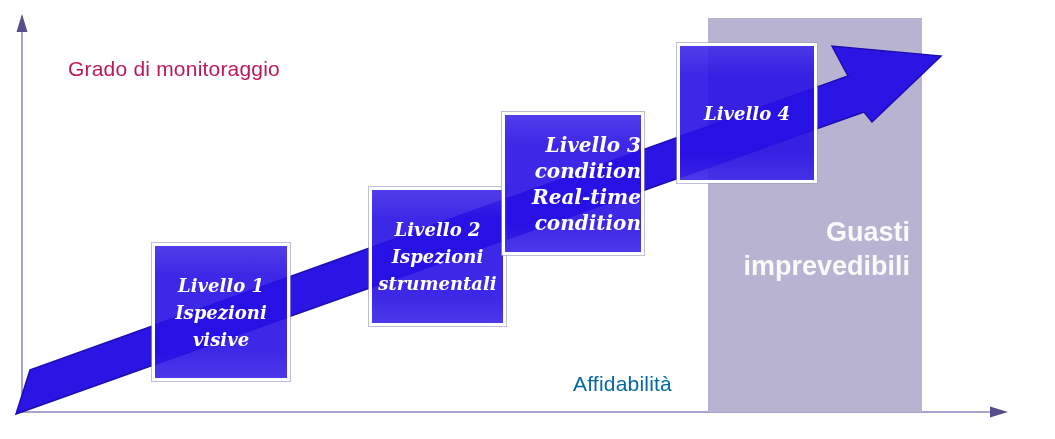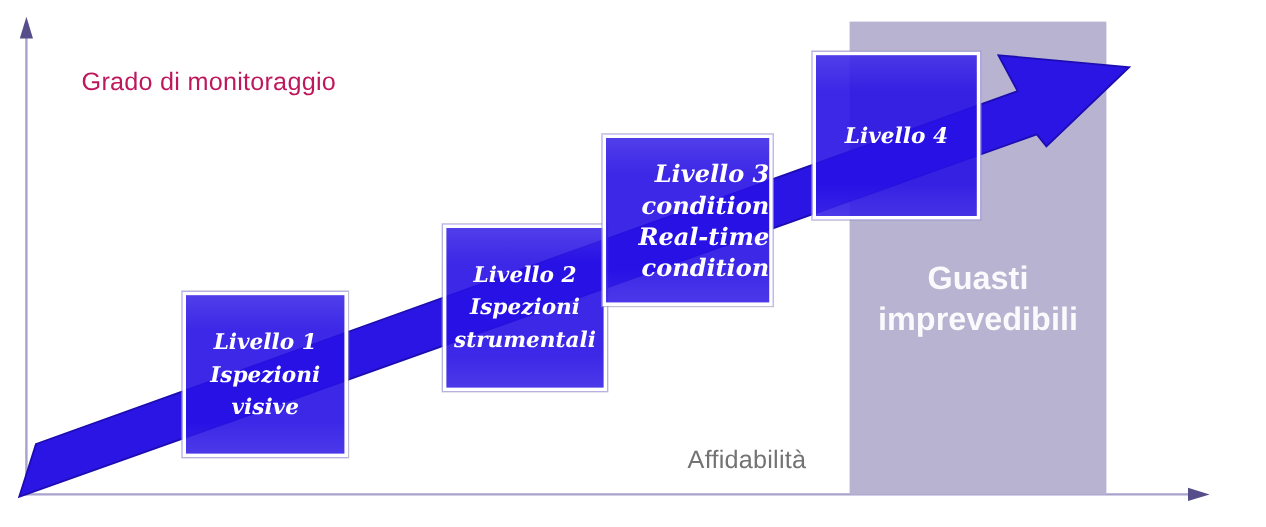"Guasti imprevedibili" .zone-label { text-align: center -> right }
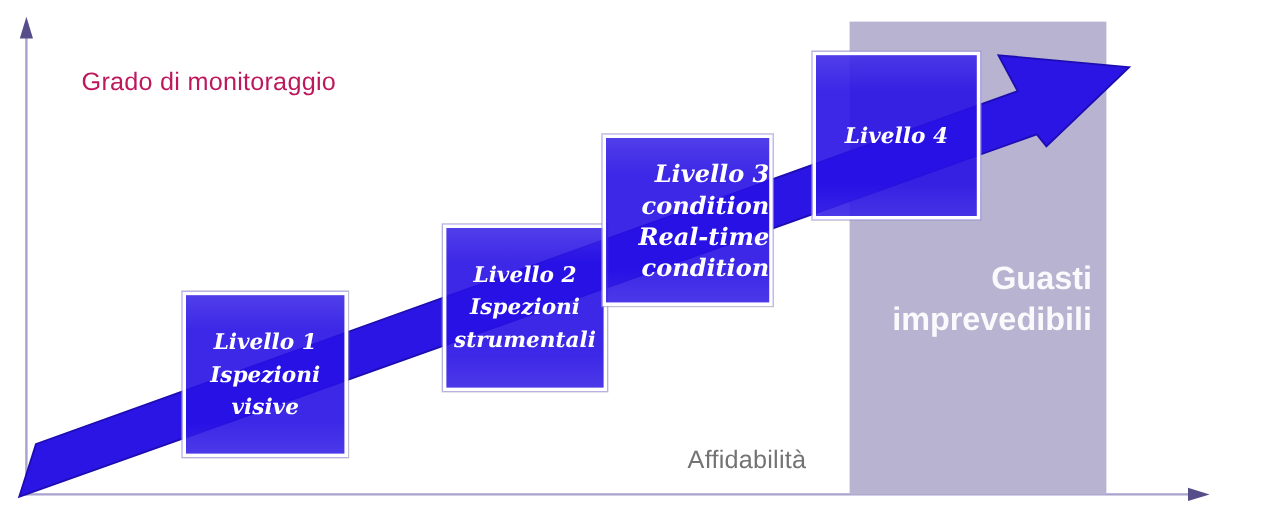"Affidabilità" div.axis-label { color: #737373 -> #0369a1 }
